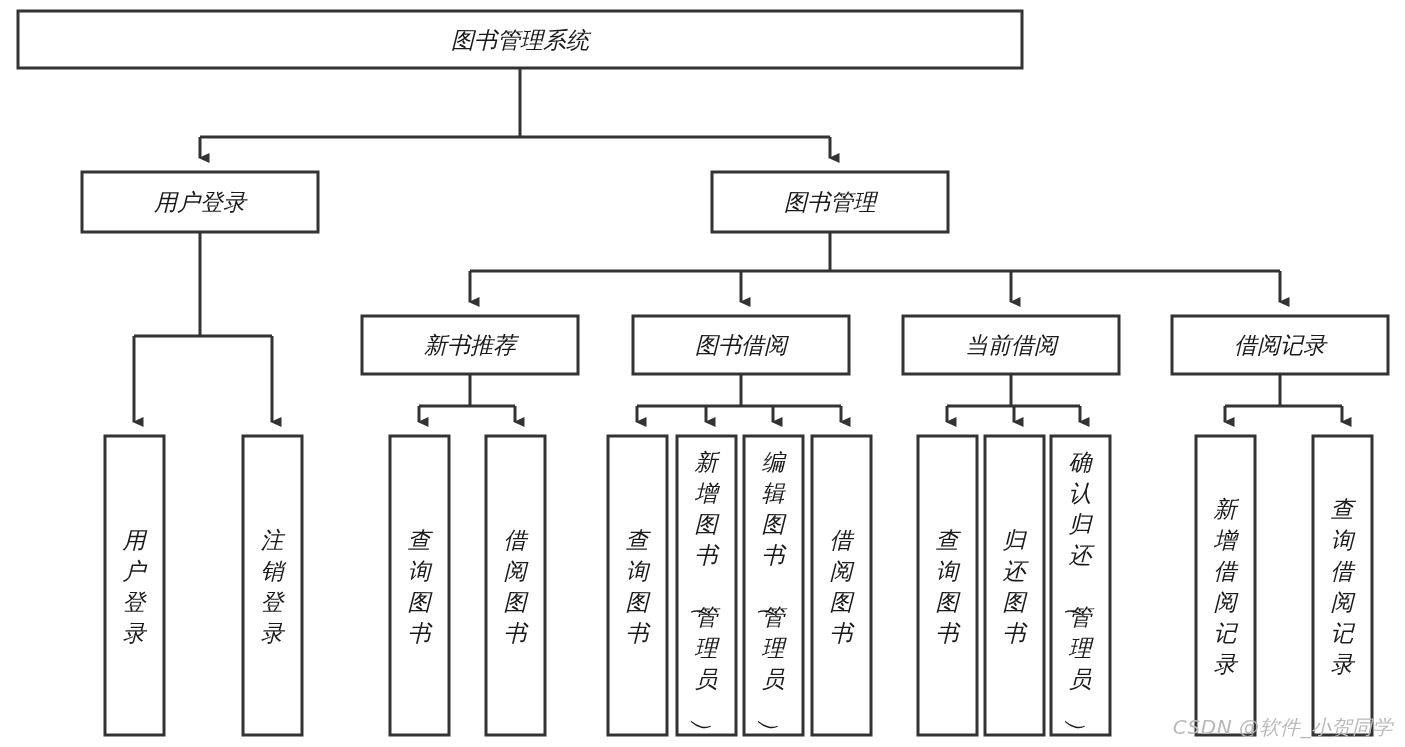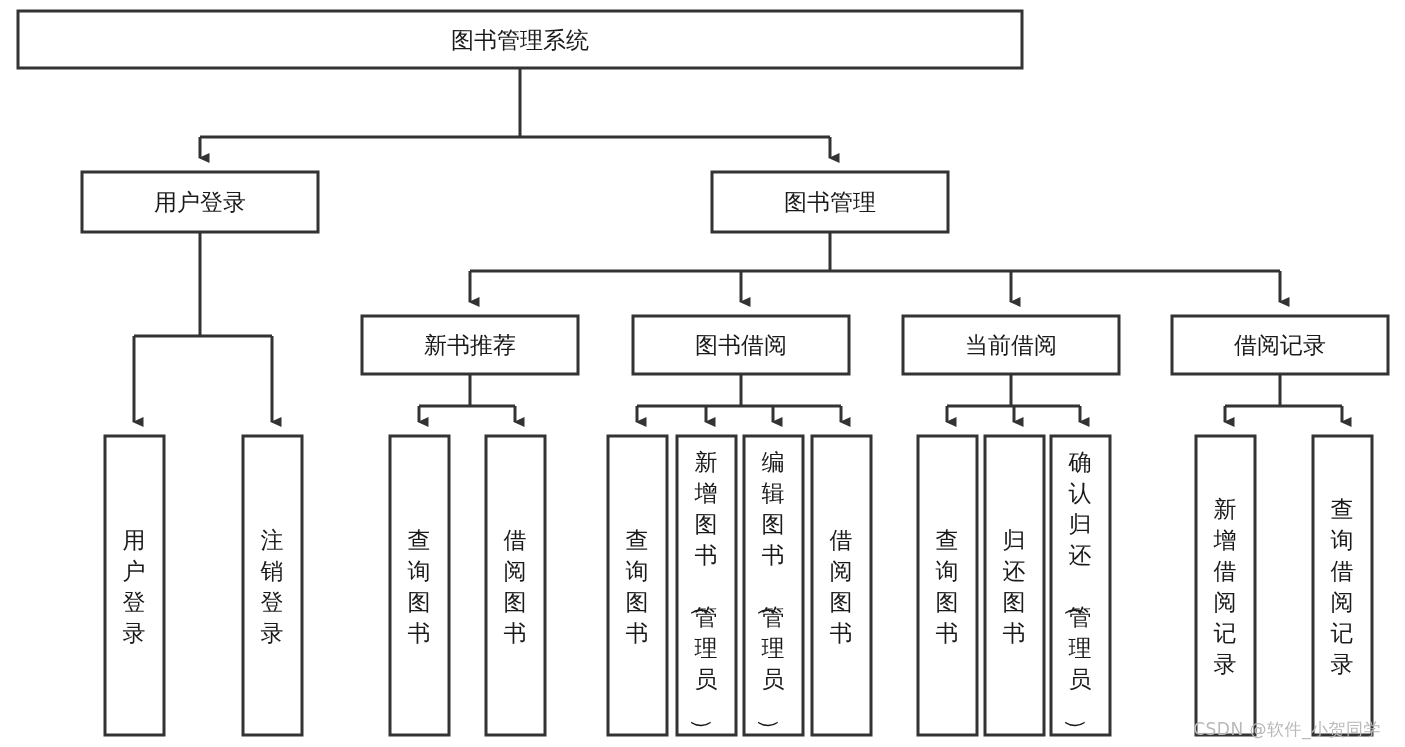"图书管理系统" #diagram-root { font-style: none -> italic }
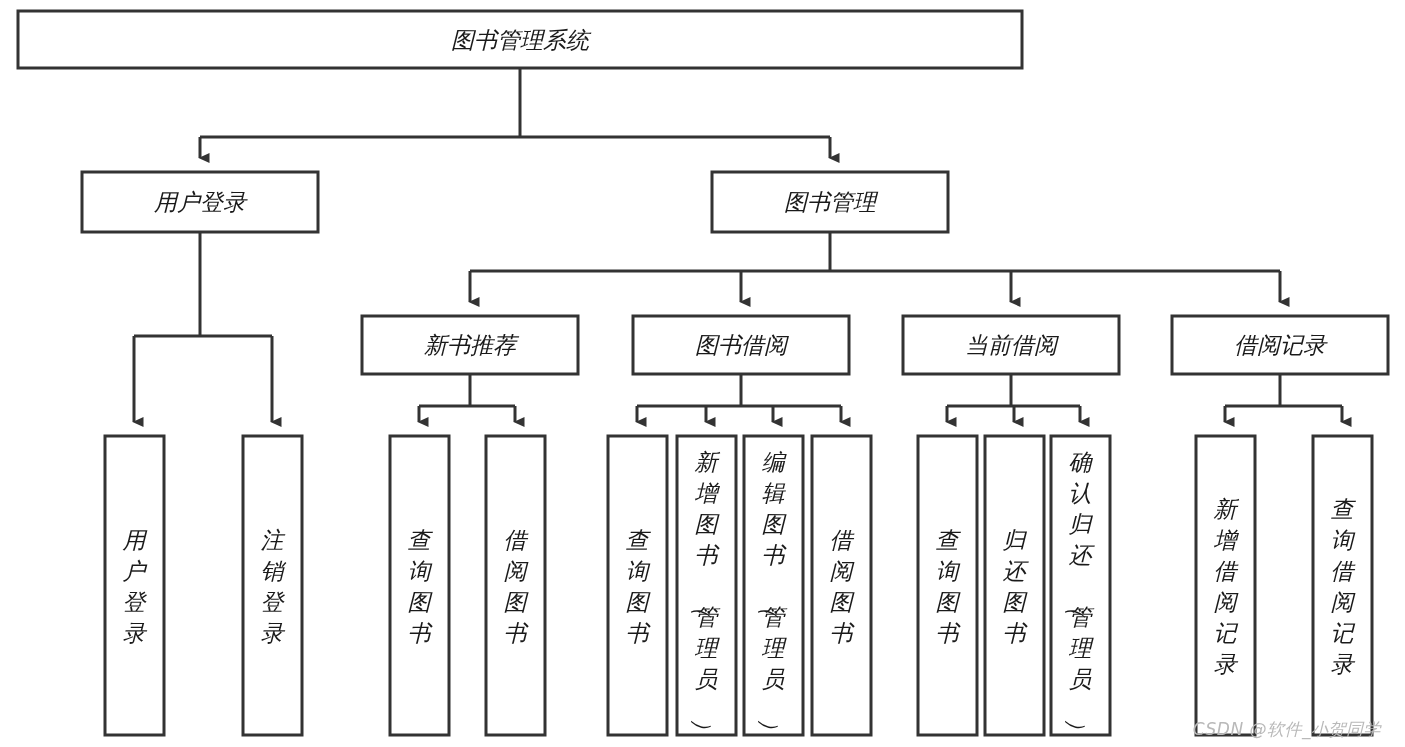"CSDN @软件_小贺同学" .watermark { font-size: 17px -> 20px; right: 24px -> 12px }
